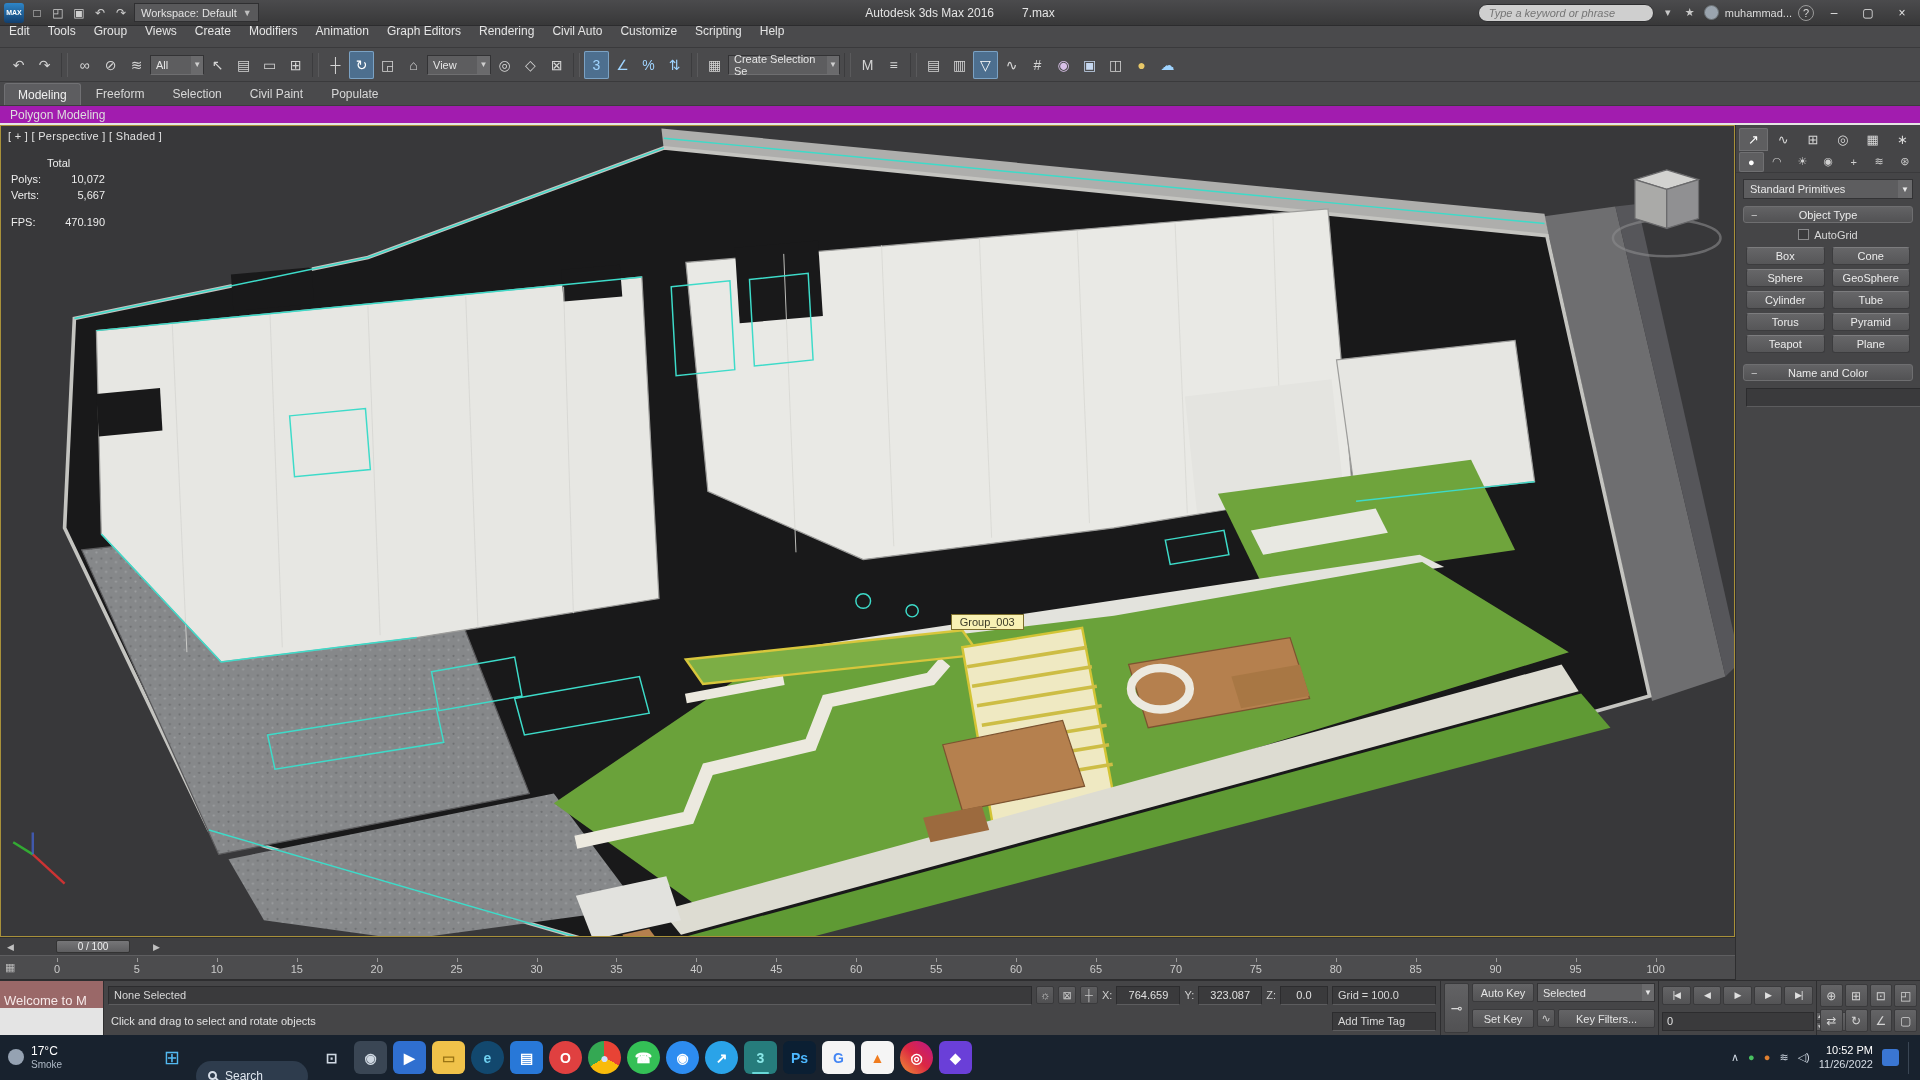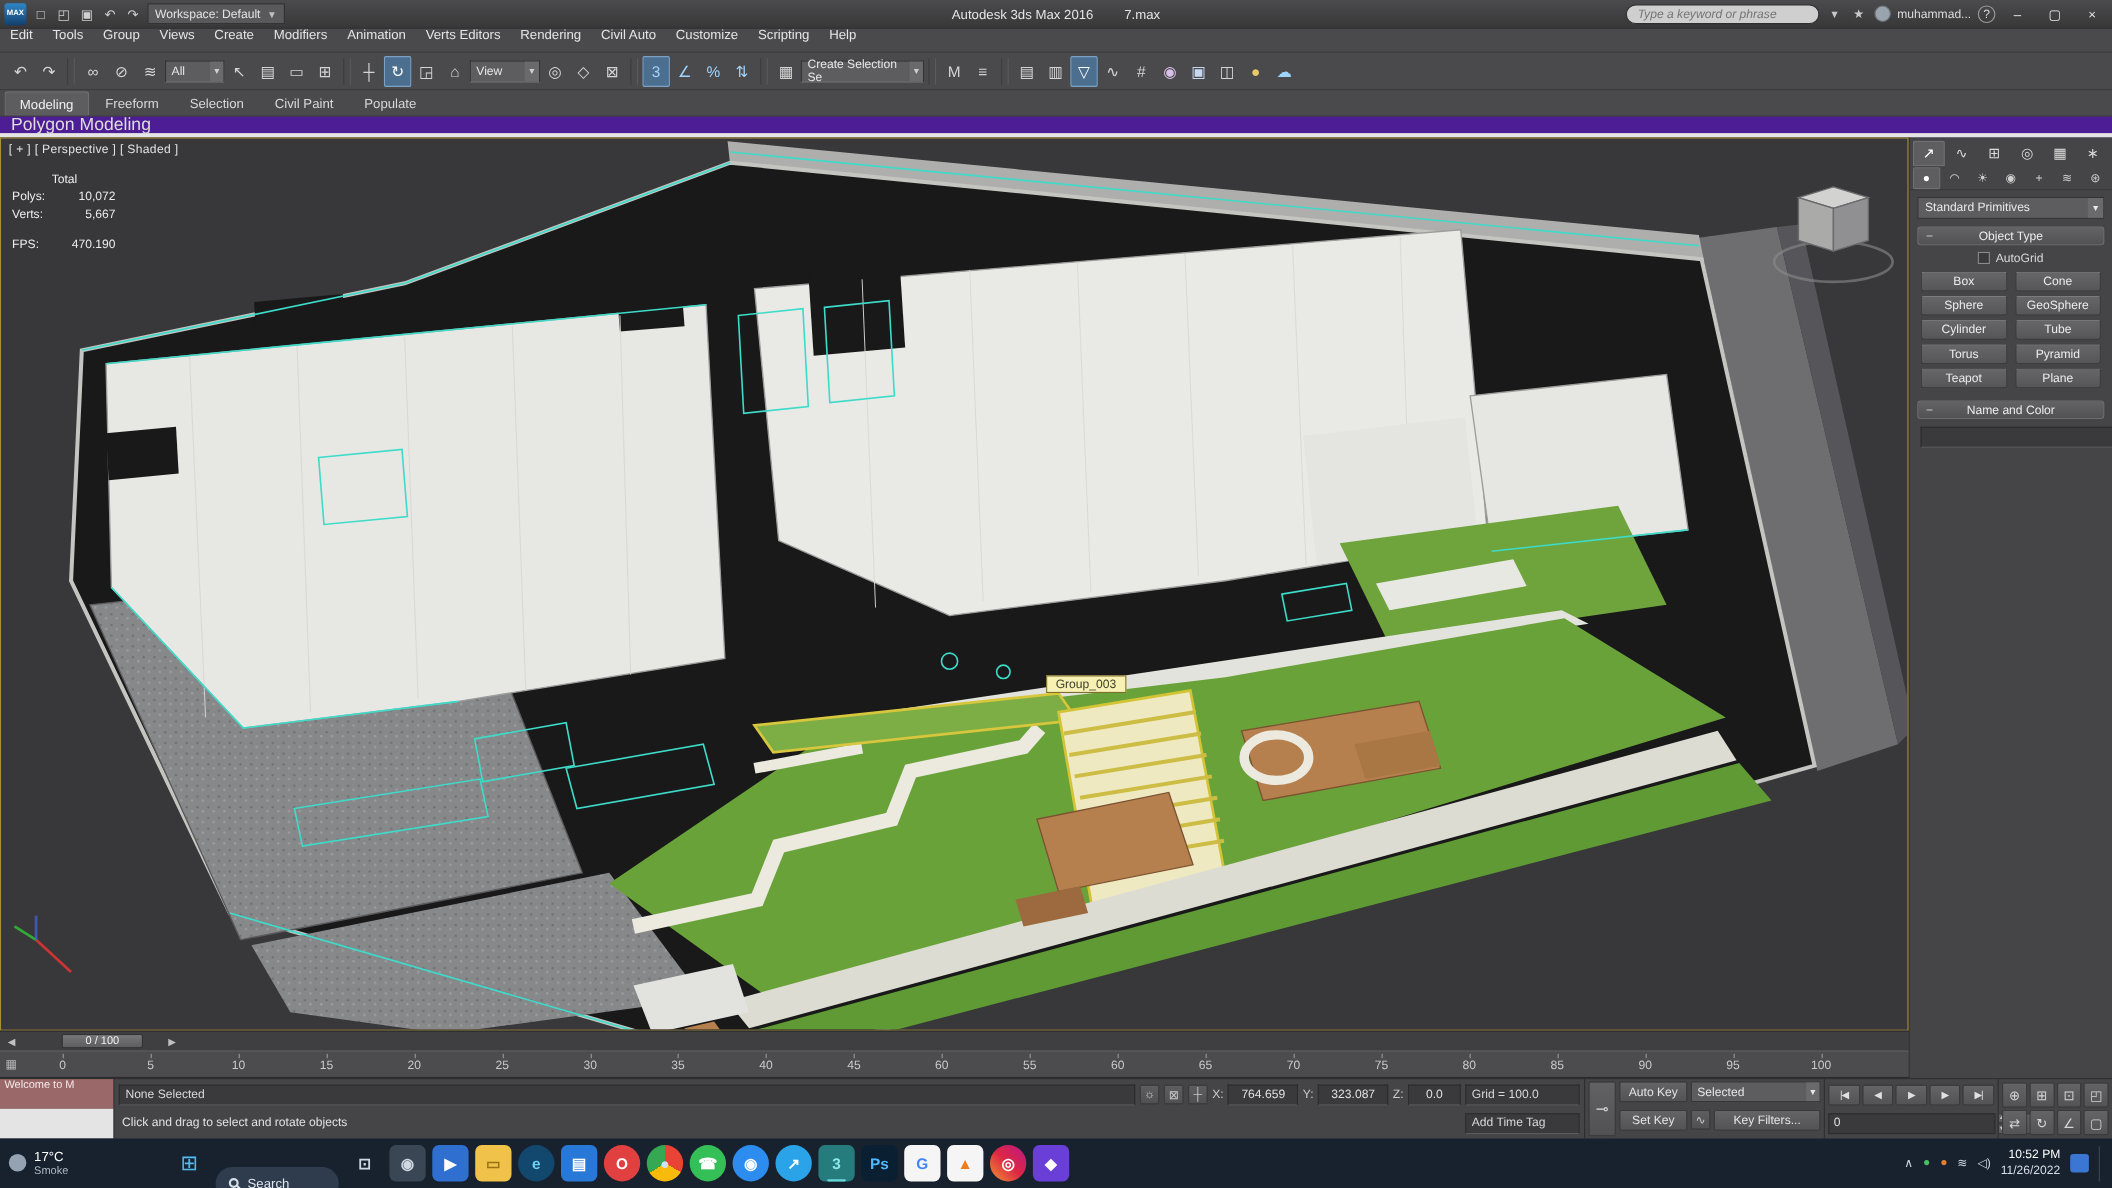"Verts Editors" span.menu-item { text: Verts -> Graph }
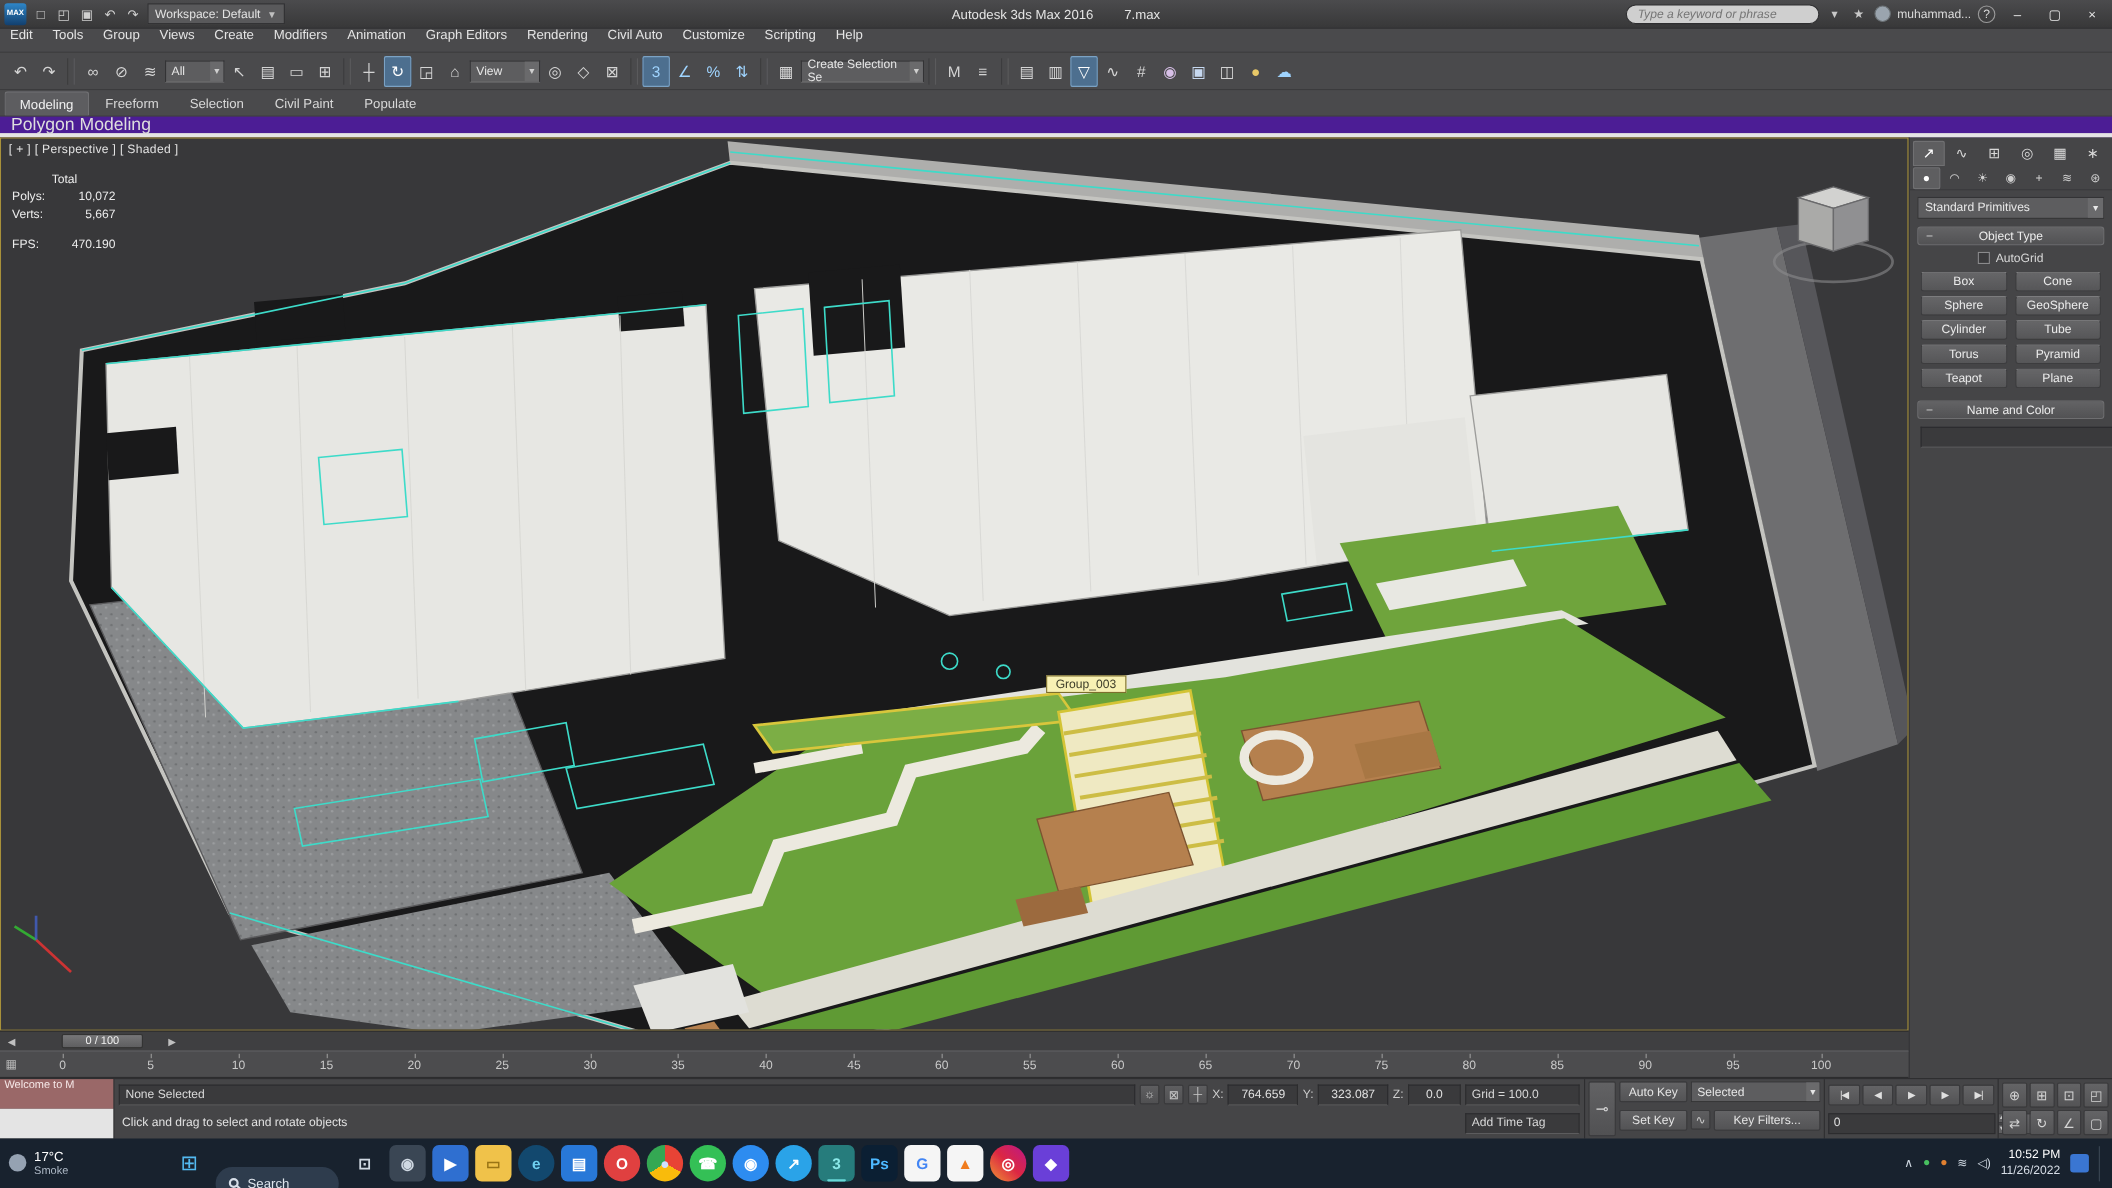"Polygon Modeling" .ribbon-strip { background: #4c1d95 -> #a21caf; border-bottom: 4px solid #e5e5e5 -> 2px solid #e5e5e5; font-size: 16px -> 12px }
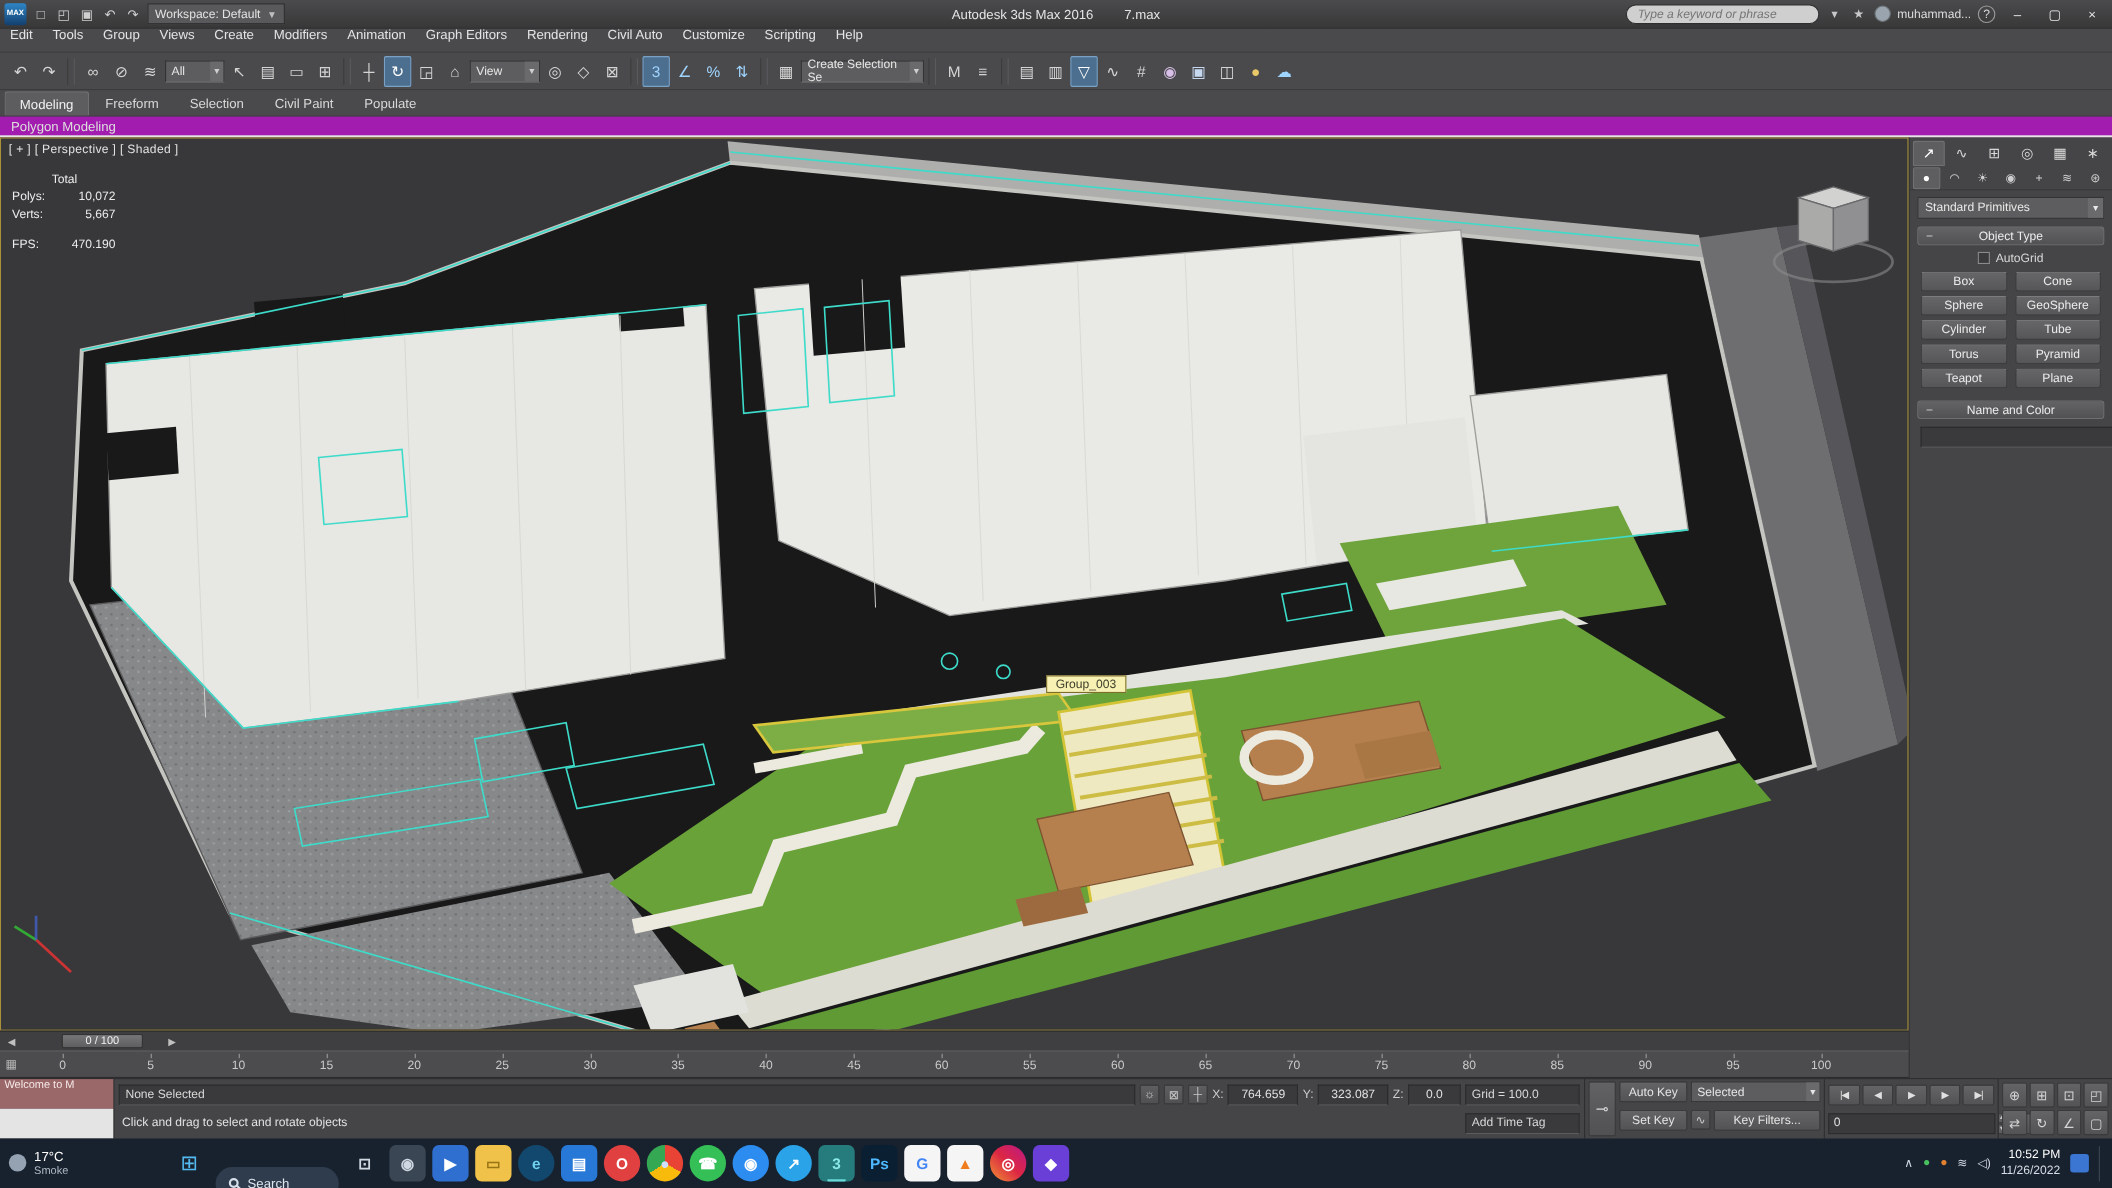"Welcome to M" .listener .rowp { align-items: flex-start -> flex-end; font-size: 10px -> 13px }
